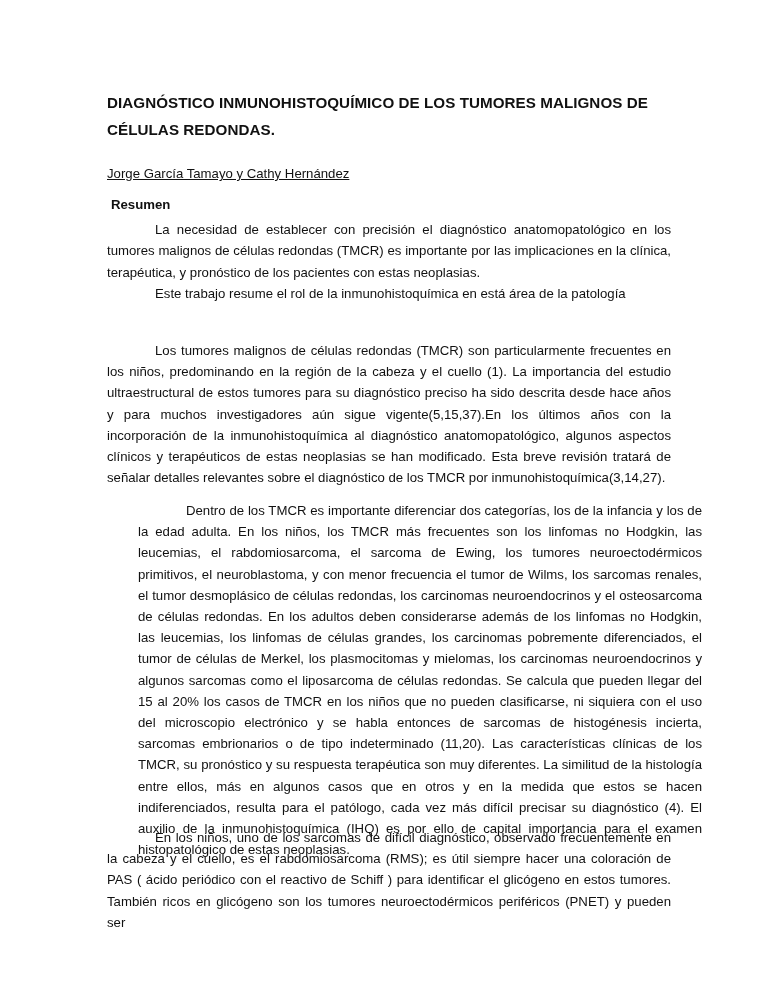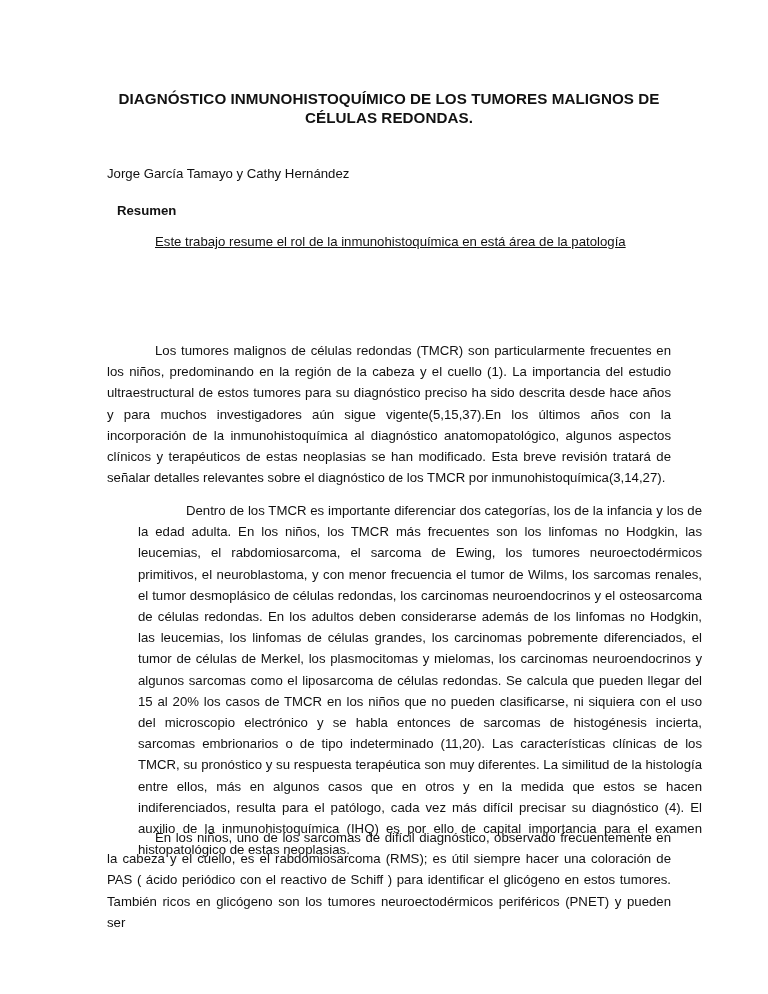"DIAGNÓSTICO INMUNOHISTOQUÍMICO DE LOS" .title { line-height: 19px -> 27px; text-align: center -> left }
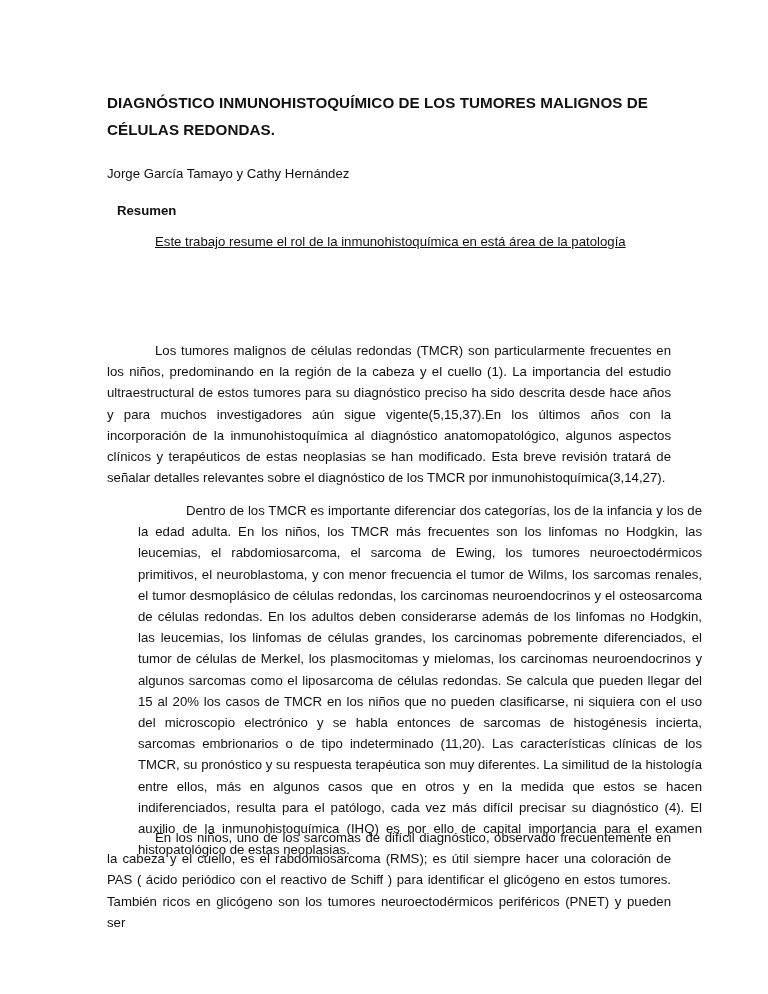"Jorge García Tamayo y Cathy" .authors { text-decoration: none -> underline }
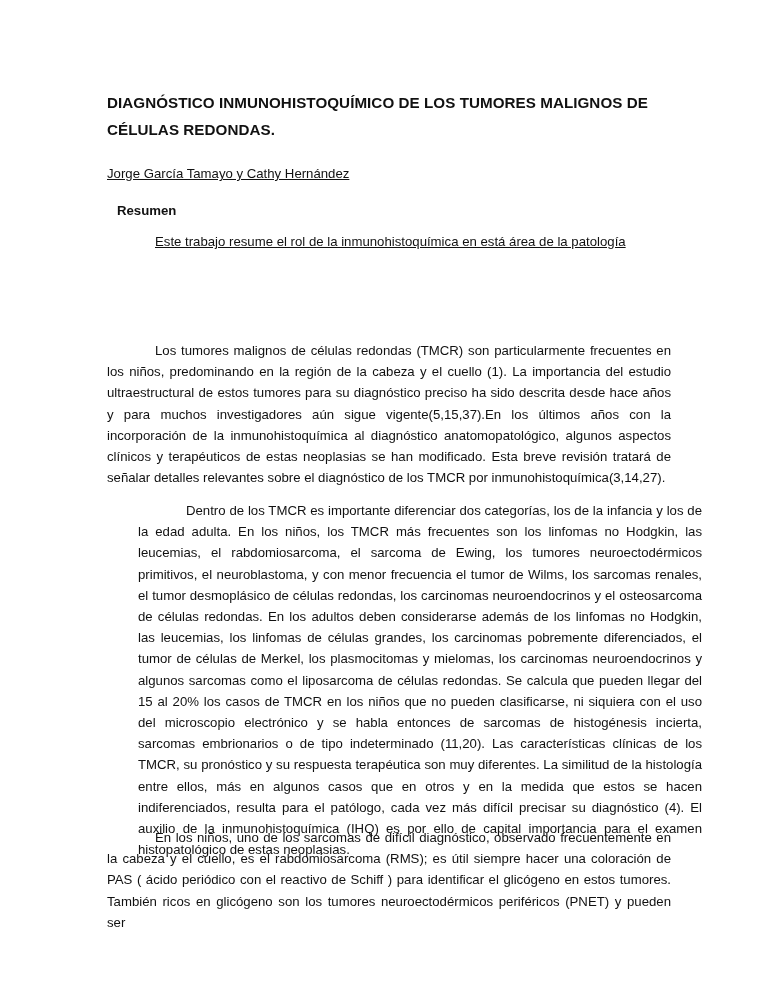"Resumen" .section h2 { margin: 10px -> 4px }
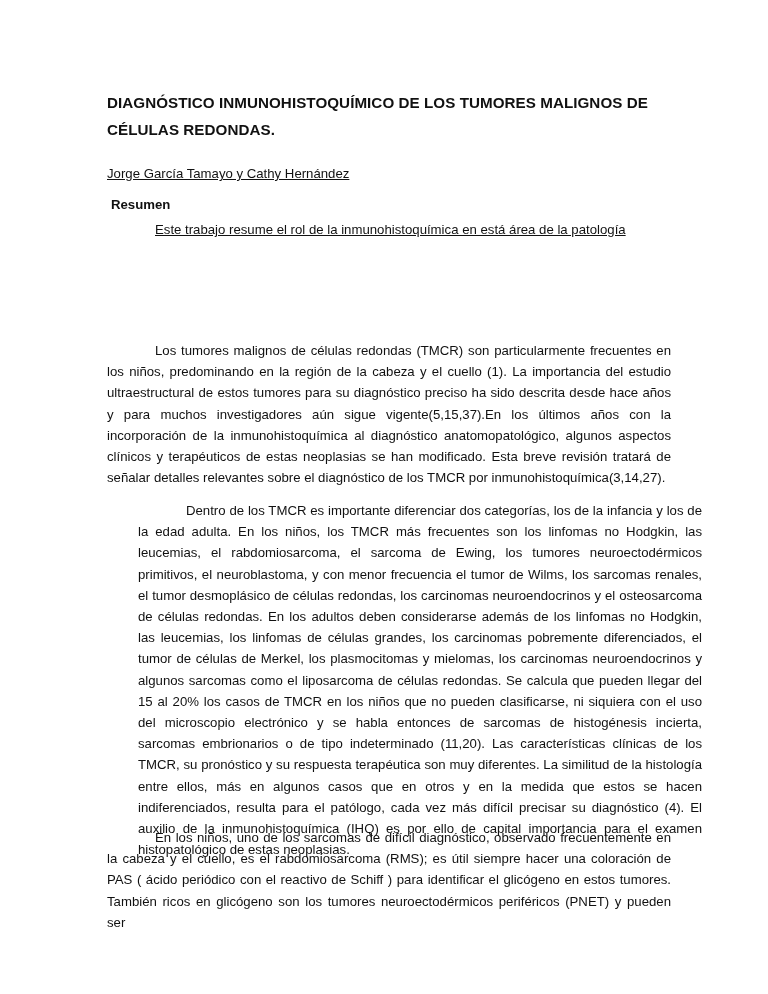"La necesidad de establecer con" p { html: none -> <p>La necesidad de establecer con precisión el diagnóstico anatomopatológico en los tumores malignos de células redondas (TMCR) es importante por las implicaciones en la clínica, terapéutica, y pronóstico de los pacientes con estas neoplasias.</p> }
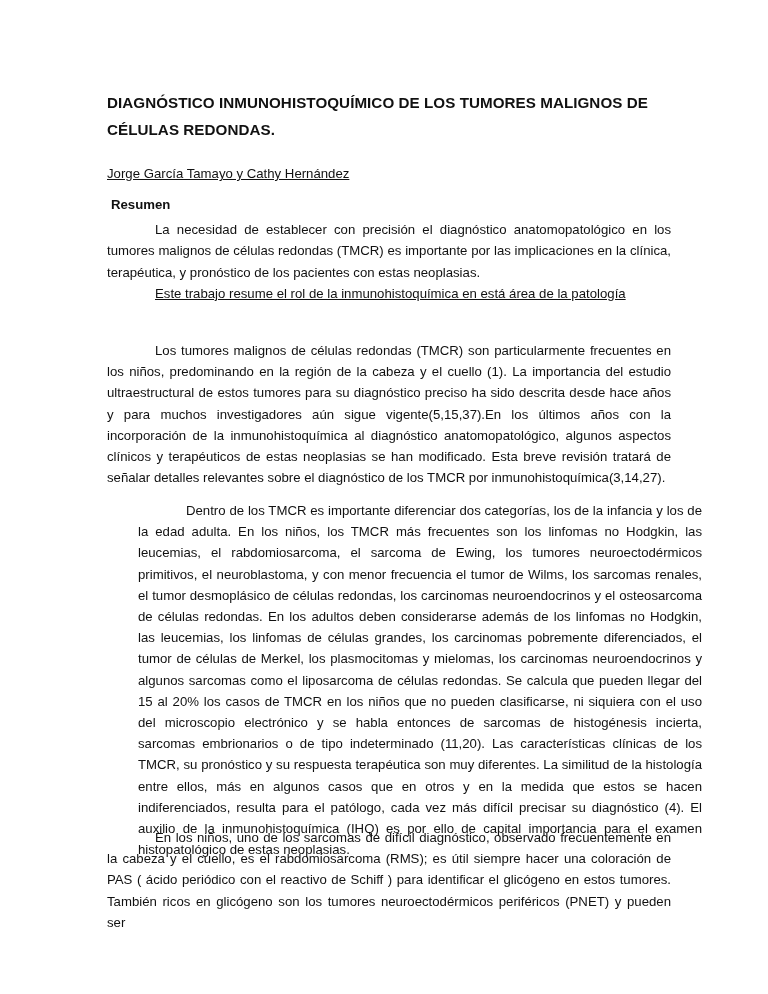"Este trabajo resume el rol" .resumen .p2 { text-decoration: underline -> none }
